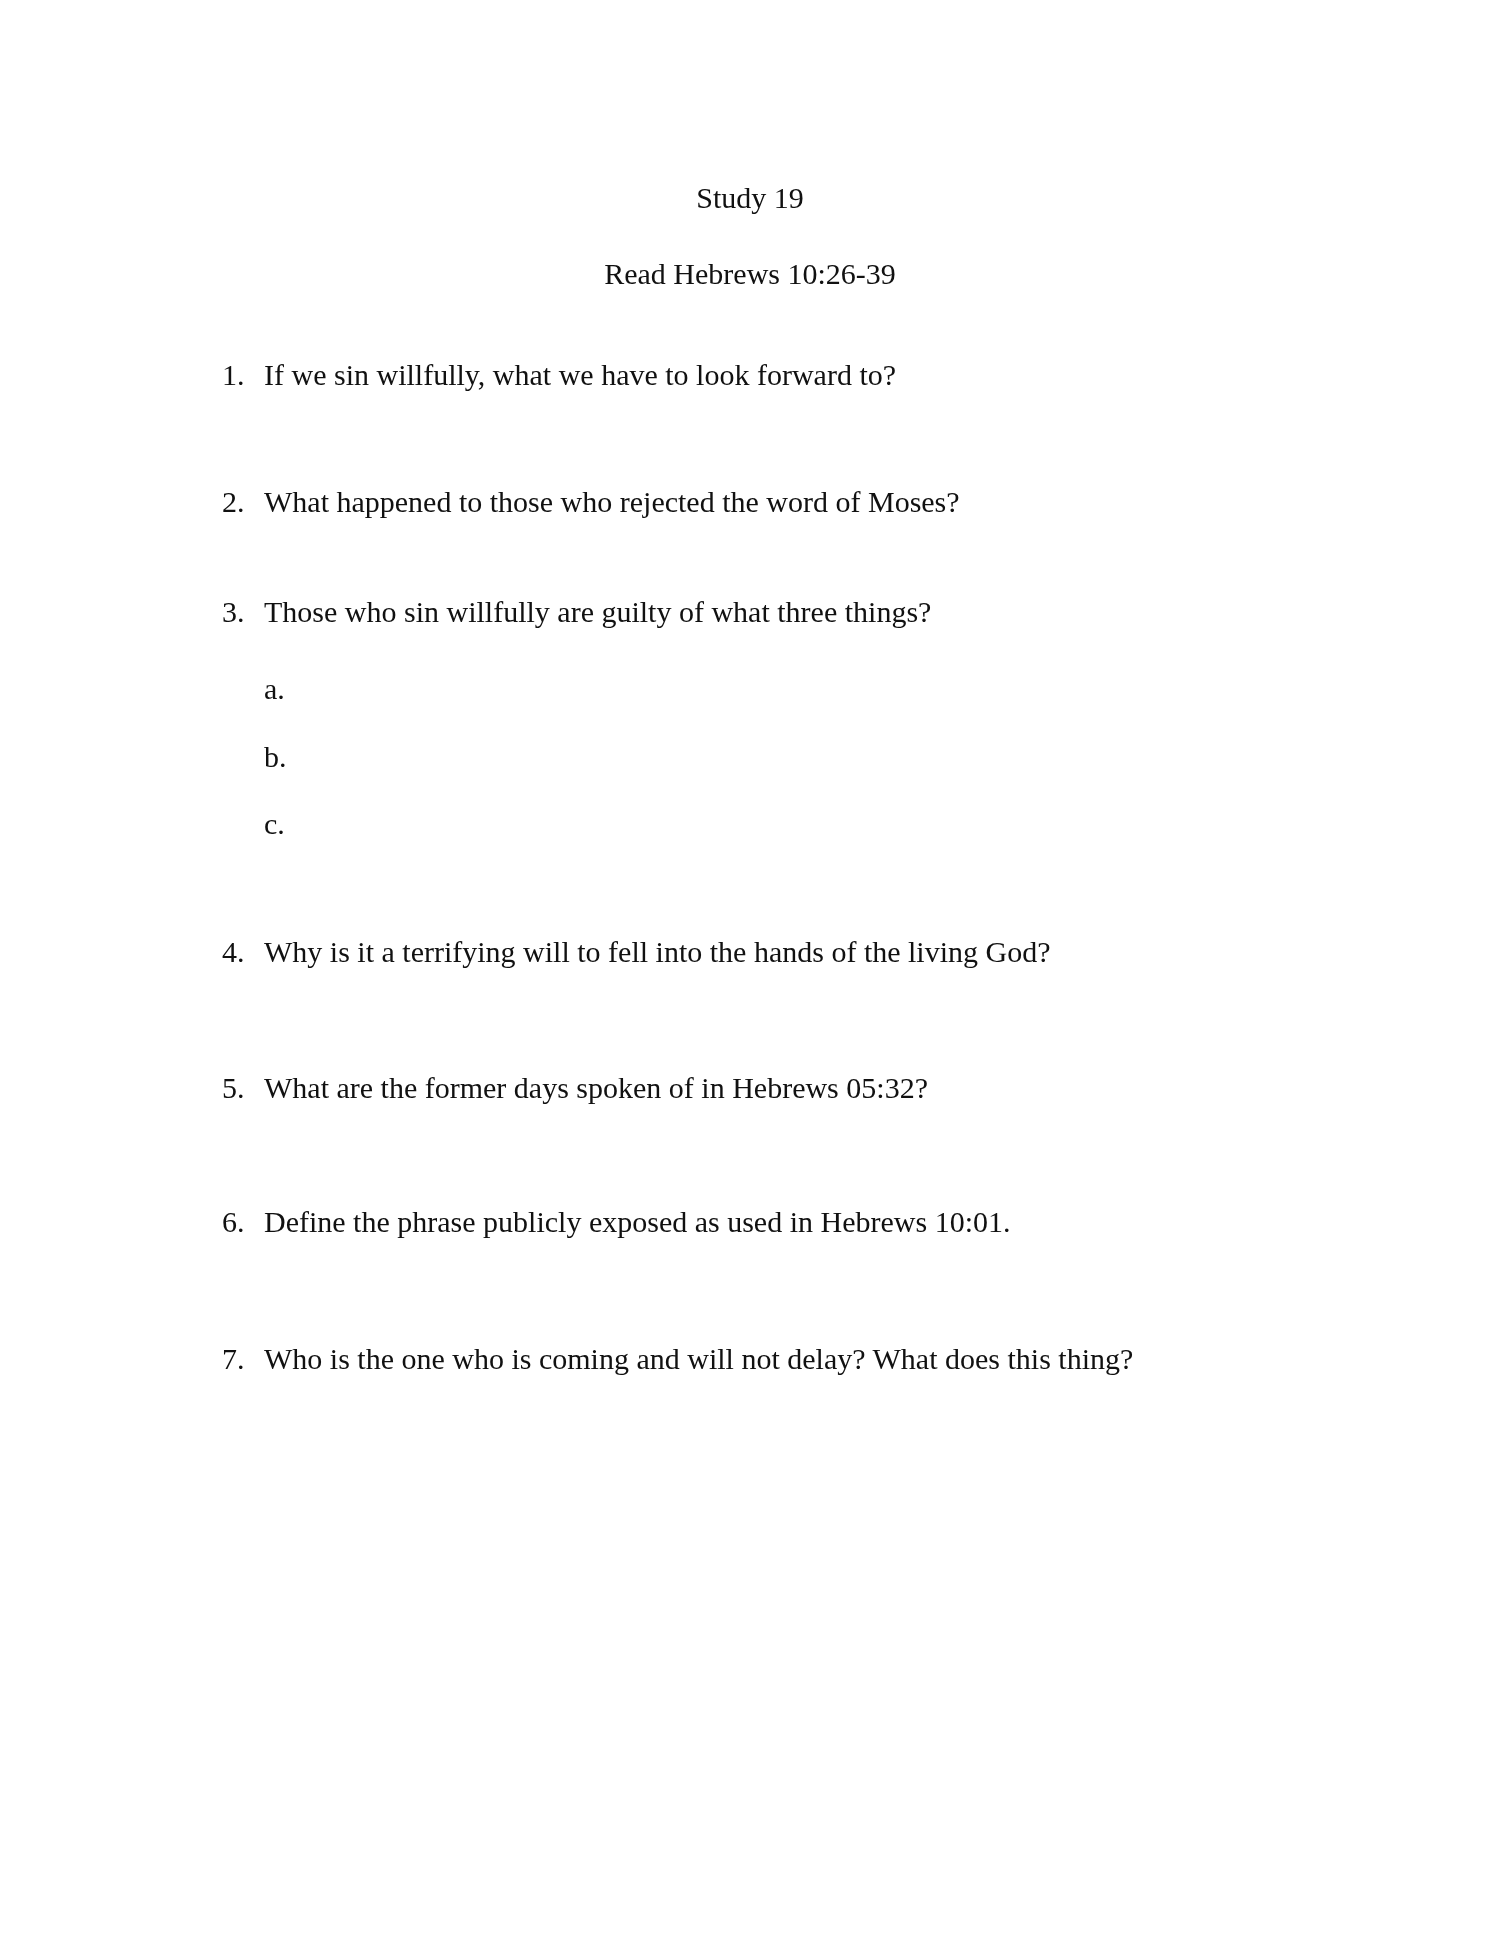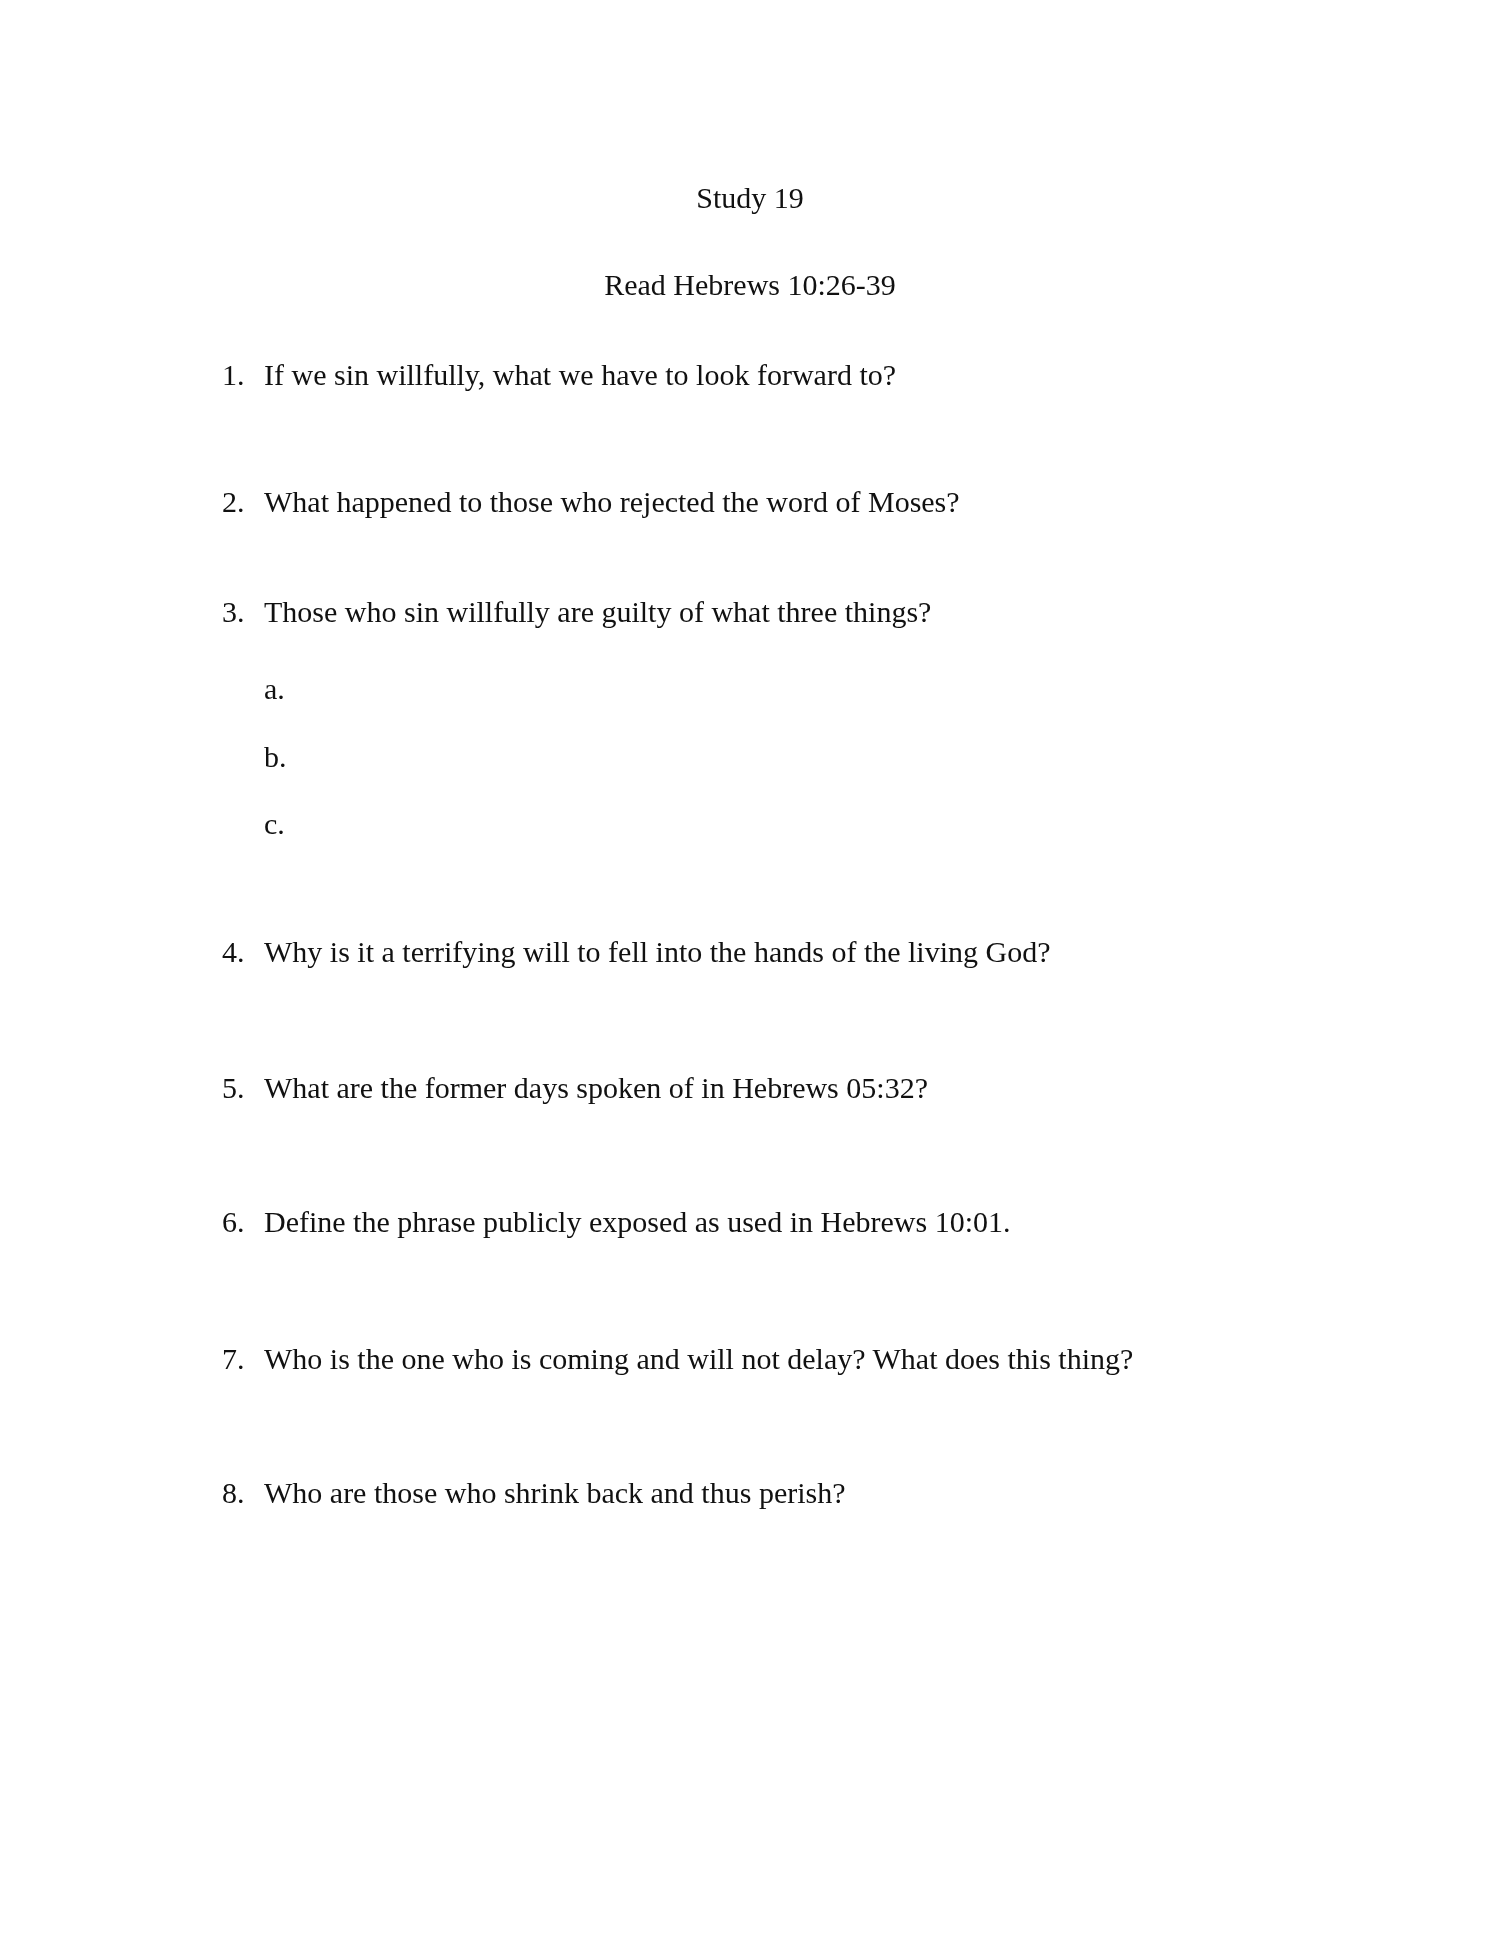"Read Hebrews 10:26-39" div.centered { top: 267px -> 256px }
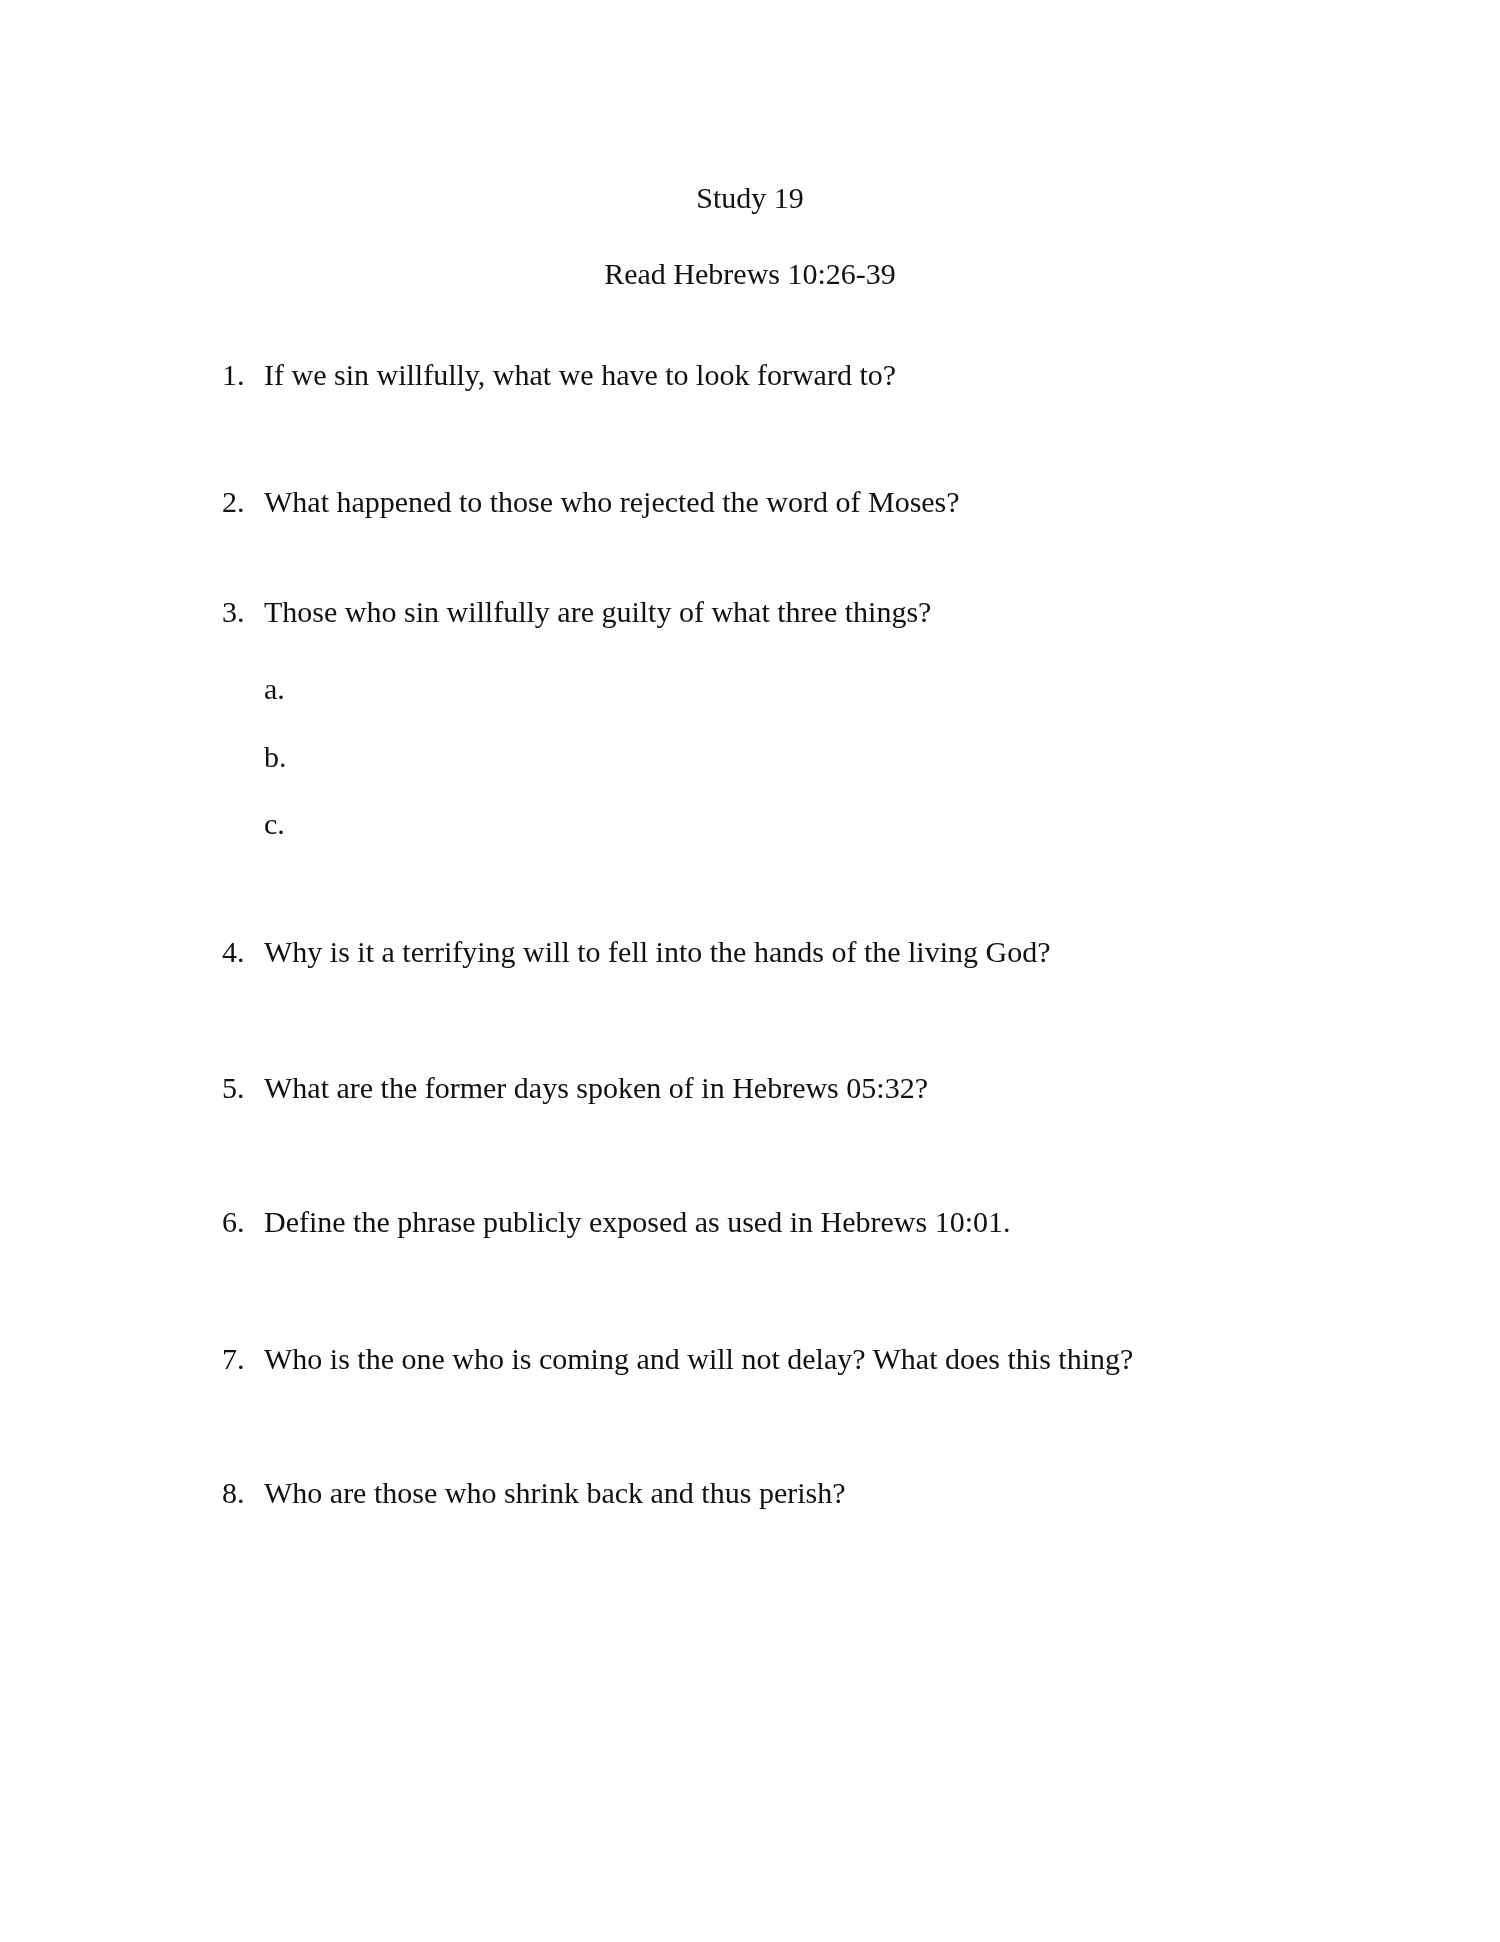"8. Who are those who" div.question { html: <div> <span>8.</span><span>Who are those who shrink back and thus perish?</span> </div> -> none }
